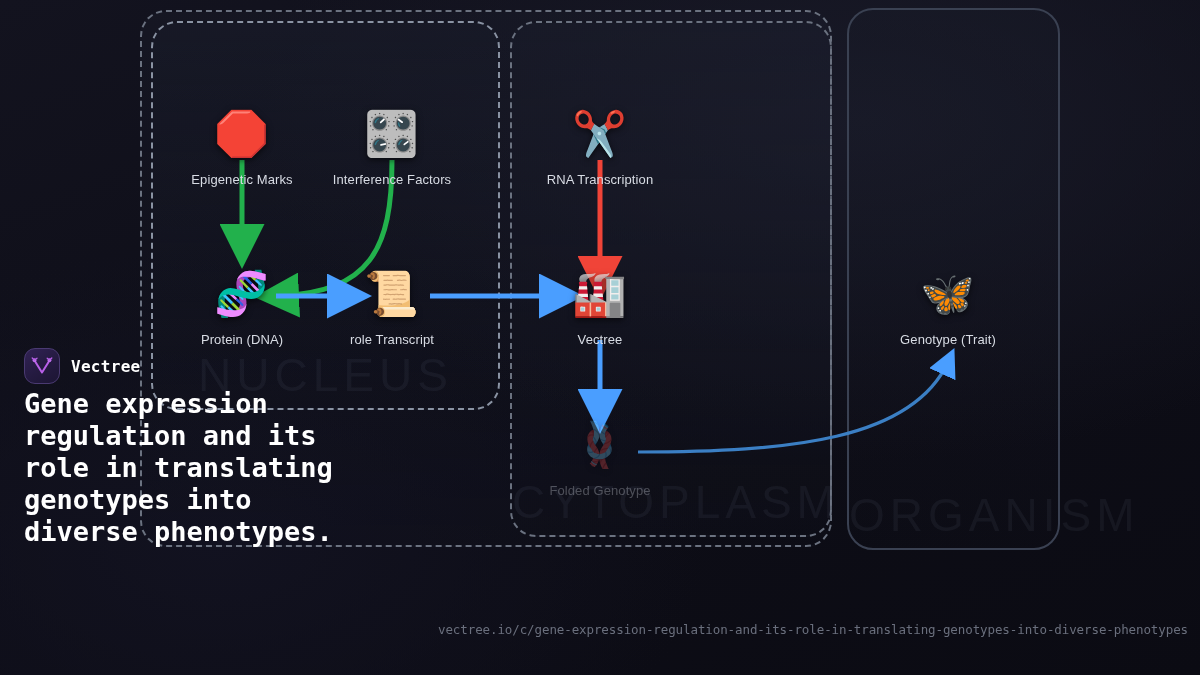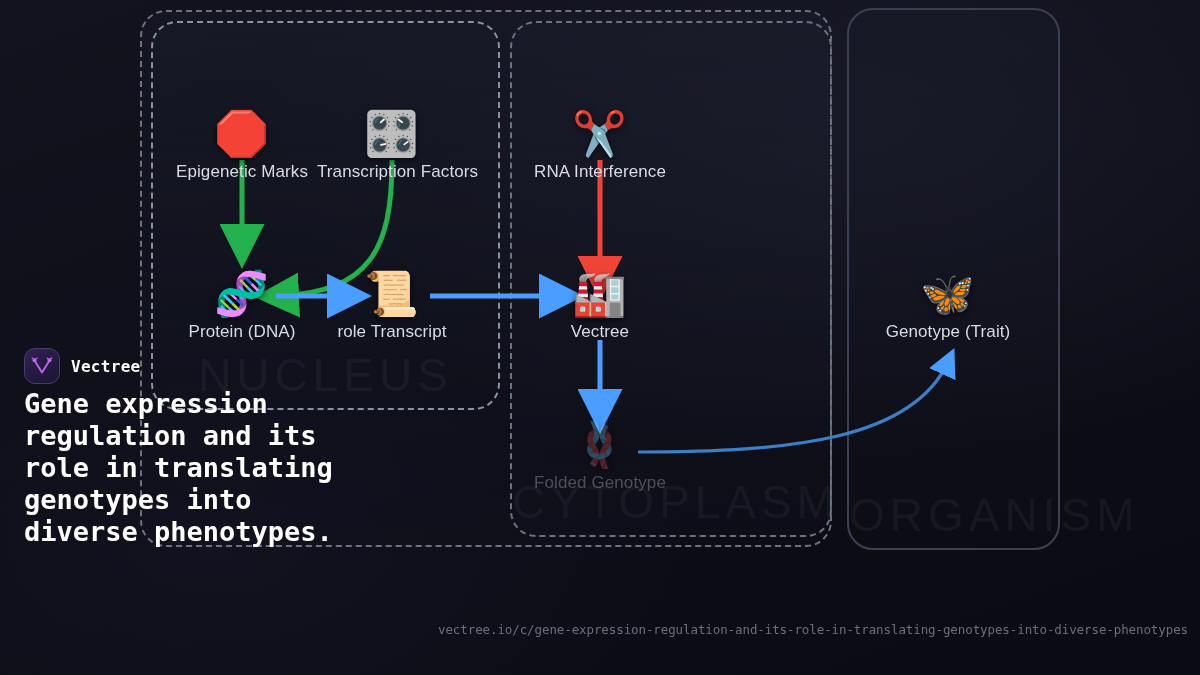"Epigenetic Marks" .node .caption { font-size: 17px -> 13px; margin-top: 2px -> 12px }
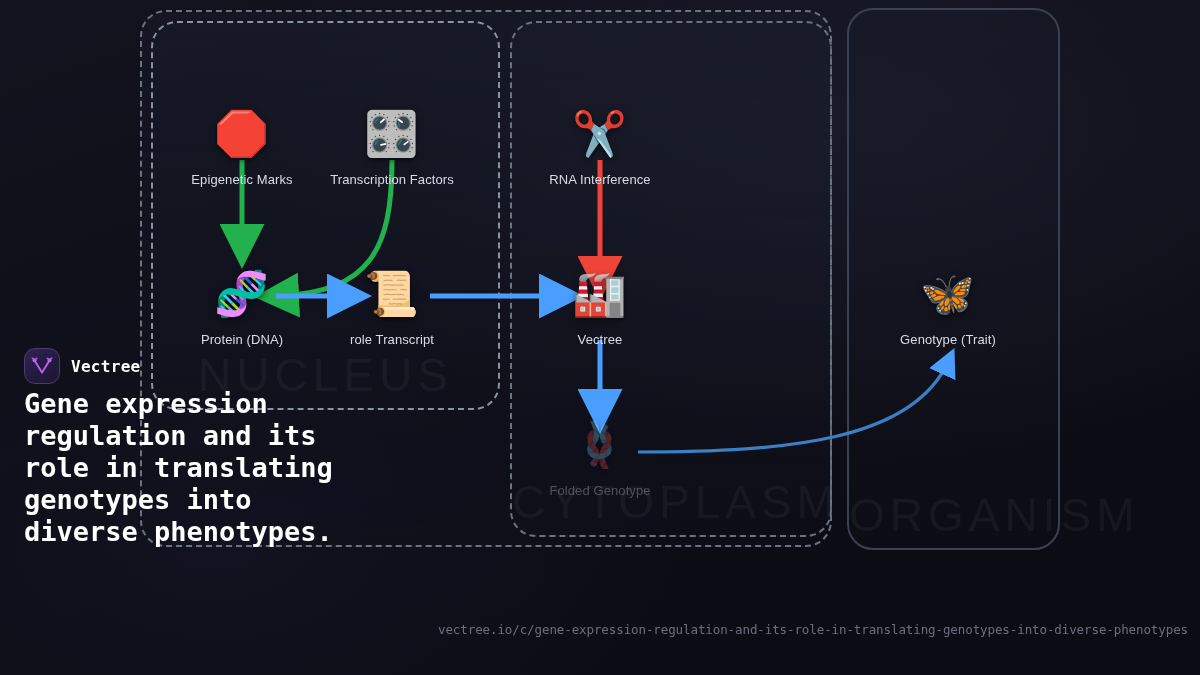"Transcription Factors" span.caption { text: Transcription -> Interference }
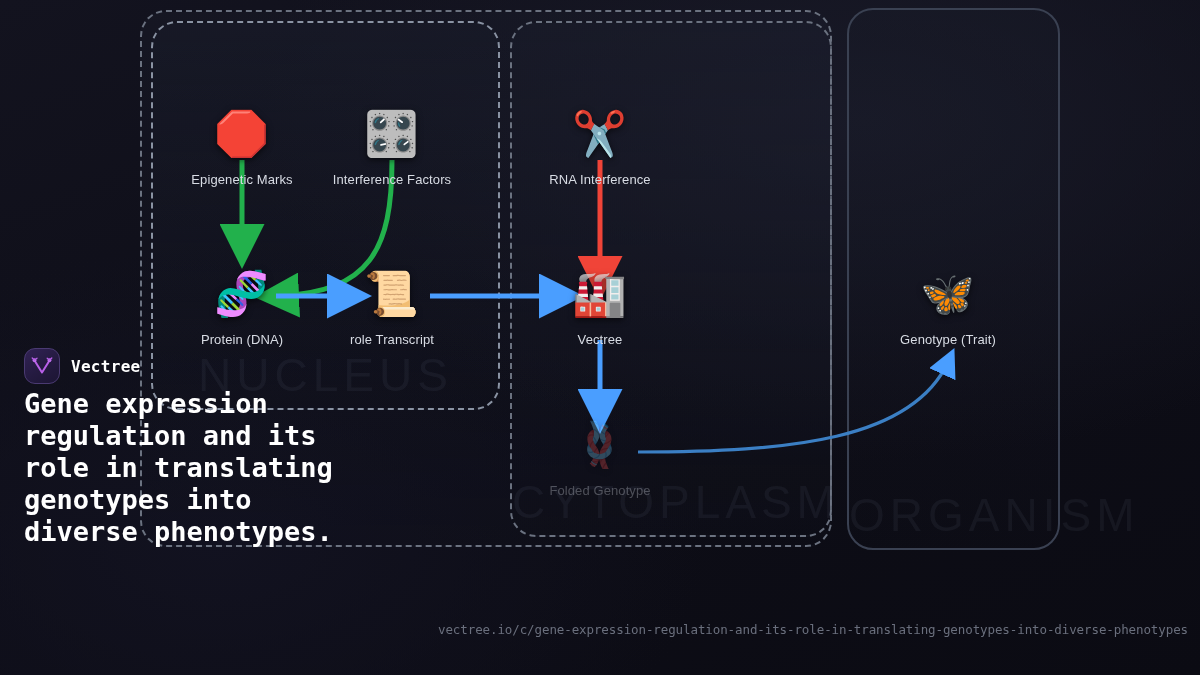"RNA Interference" span.caption { text: Interference -> Transcription }
